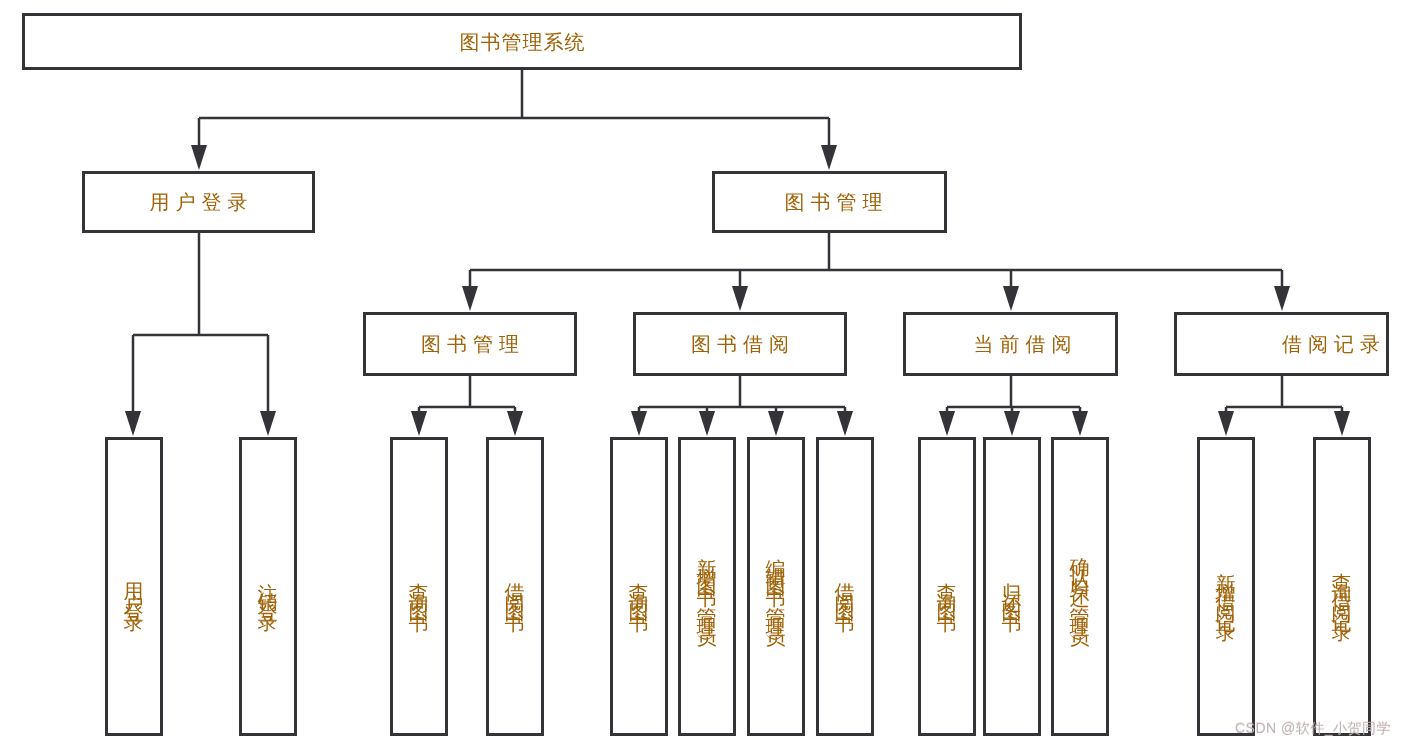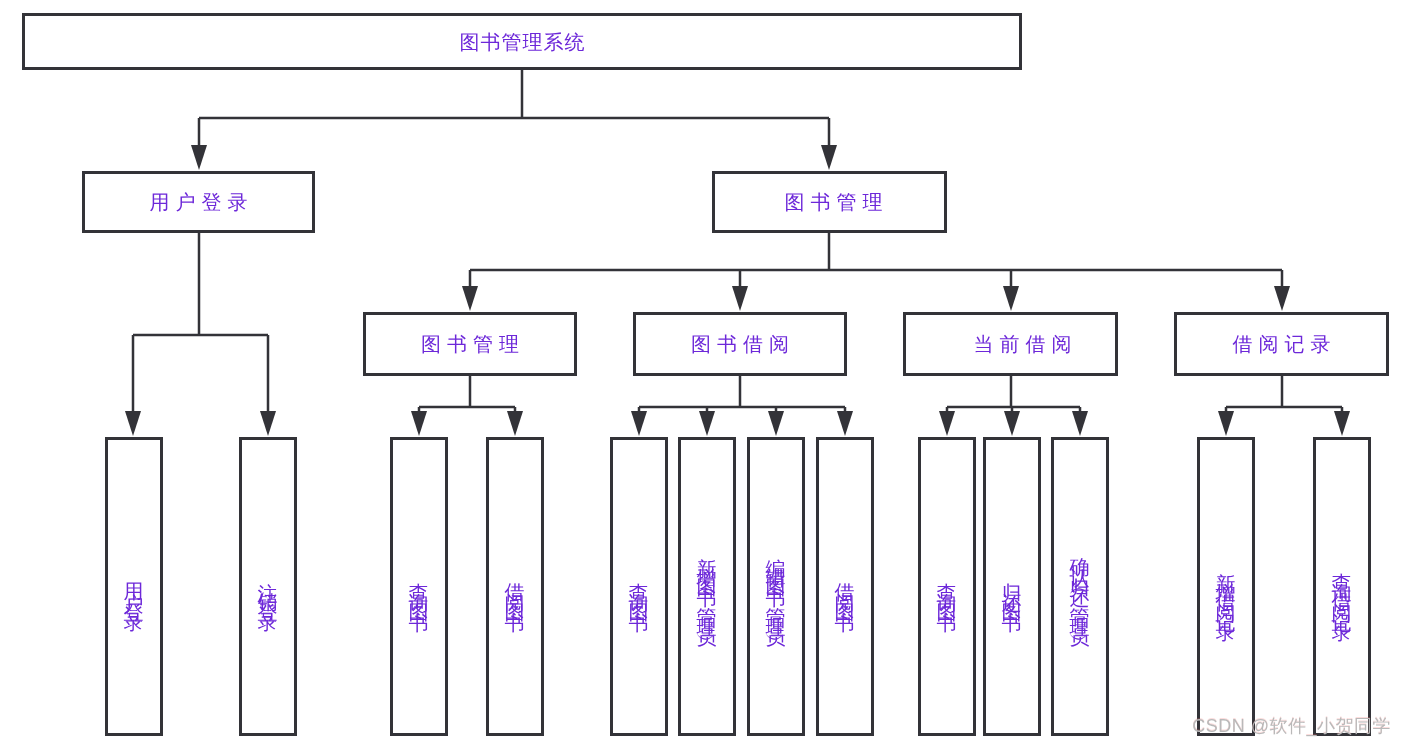"图书管理系统" .node { color: #6d28d9 -> #a16207 }
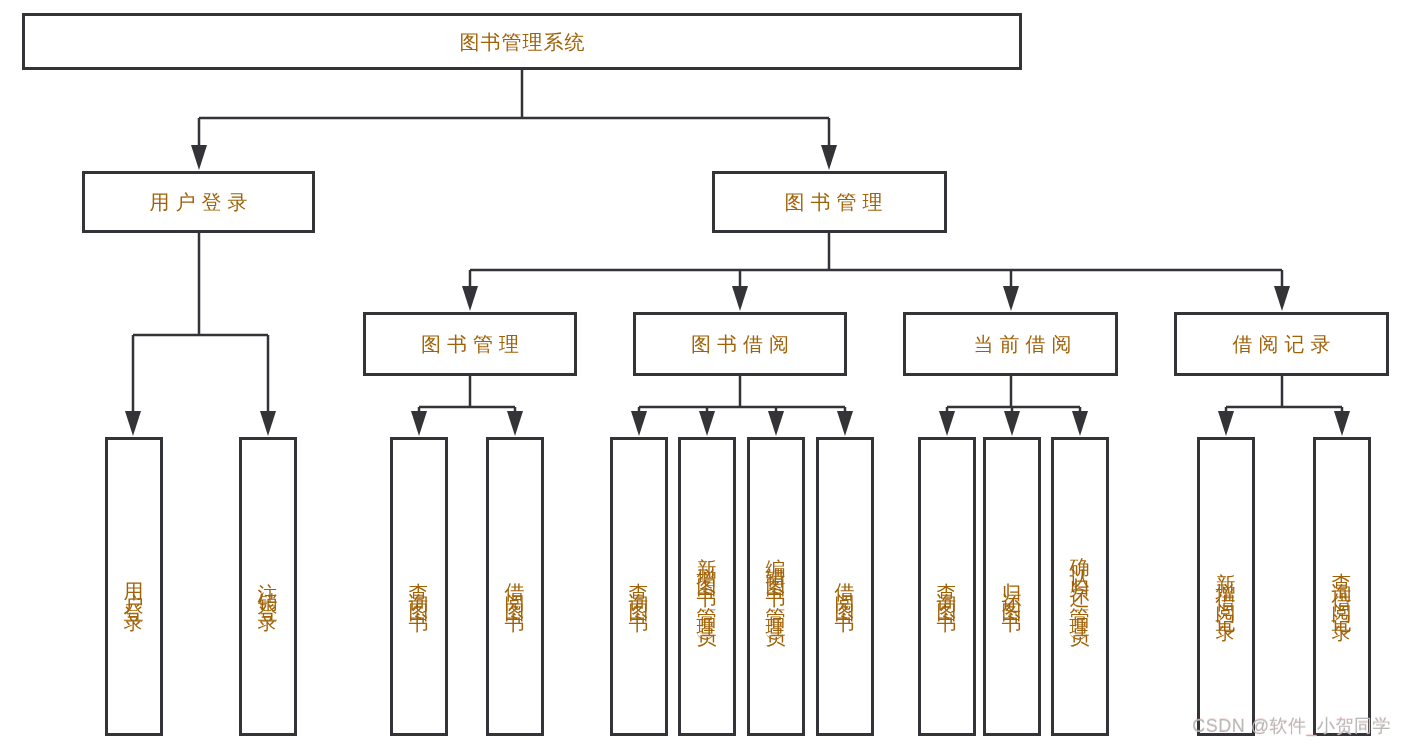"借阅记录" div.node { justify-content: none -> flex-end }
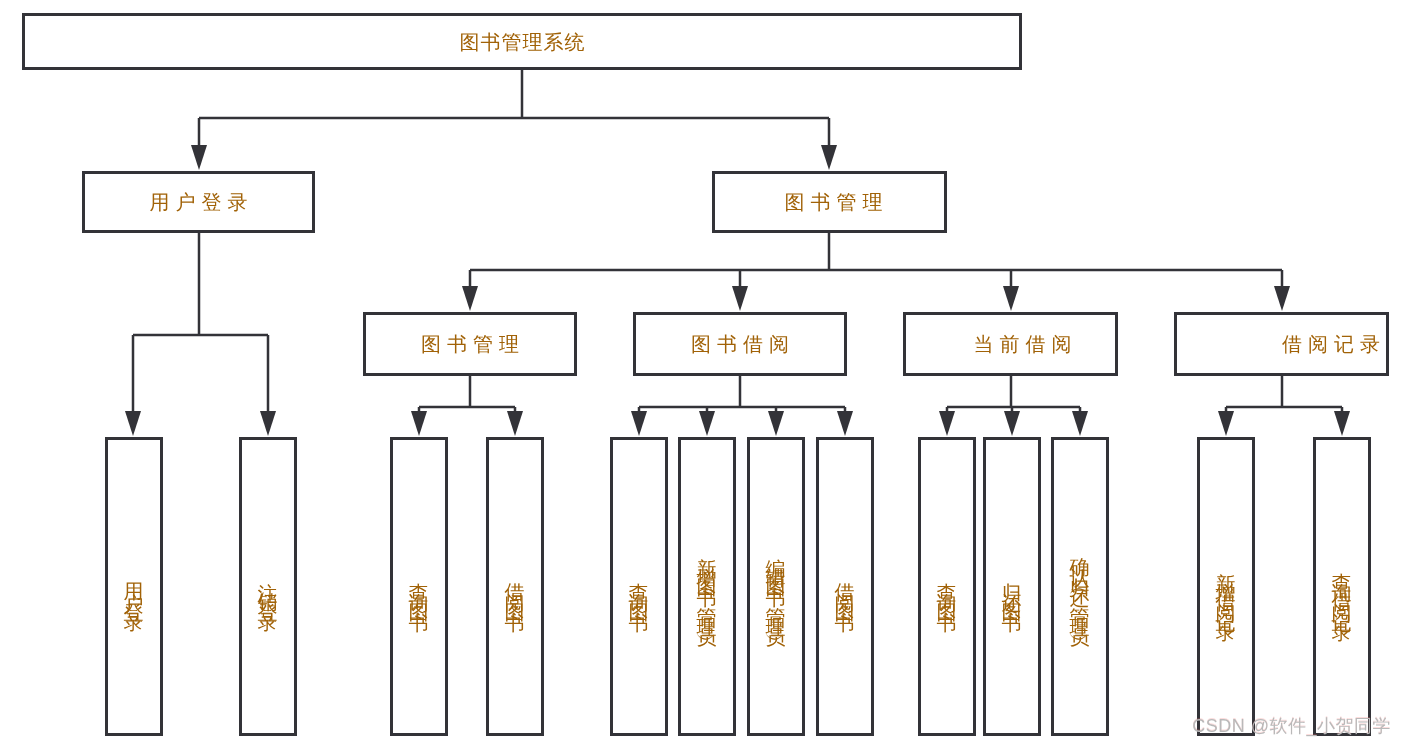"CSDN @软件_小贺同学" .watermark { font-size: 18px -> 14px }
